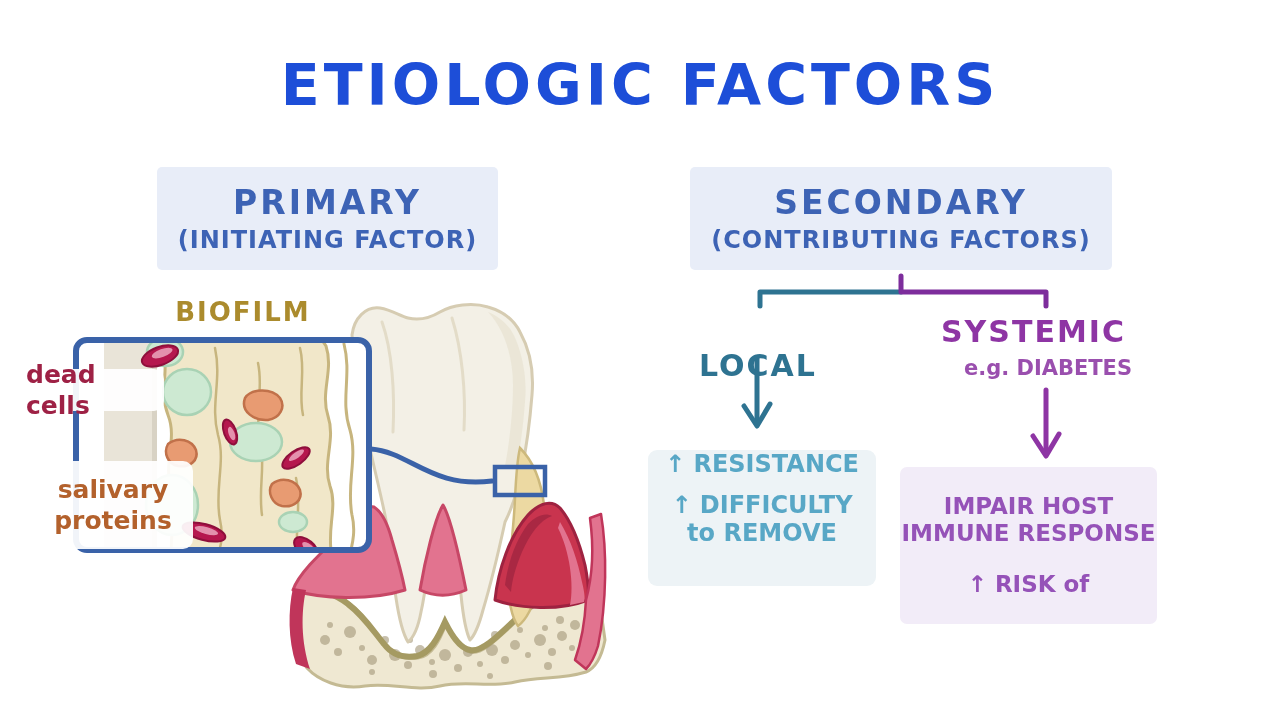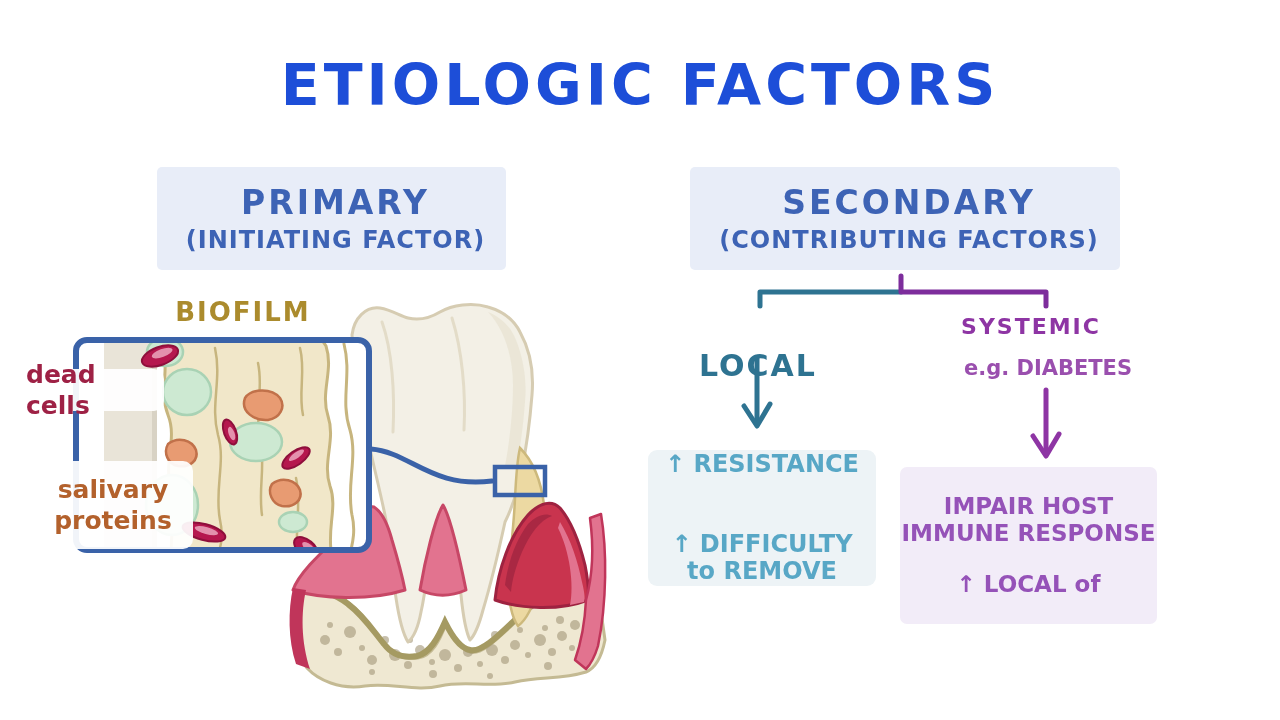"PRIMARY" .header-box { padding-left: 8px -> none }
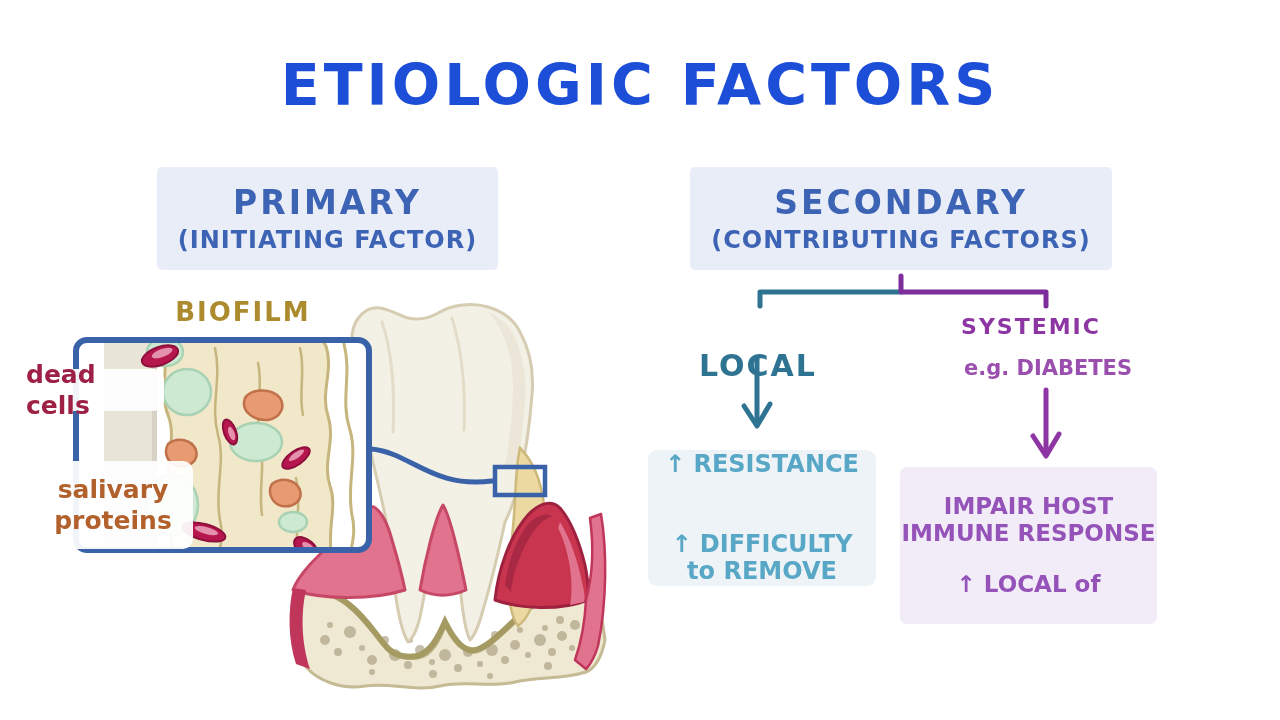"SYSTEMIC" #systemic-label { font-size: 22px -> 30px }
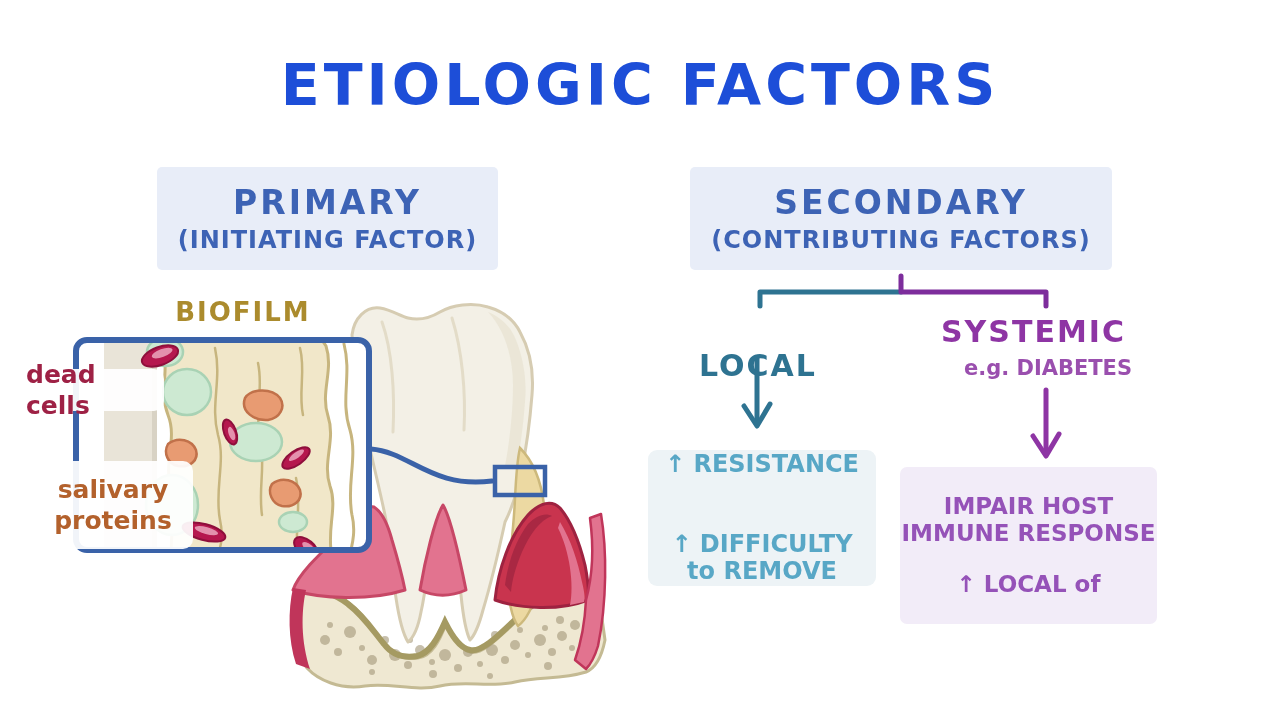"↑ RESISTANCE" #local-box { justify-content: space-between -> flex-start }
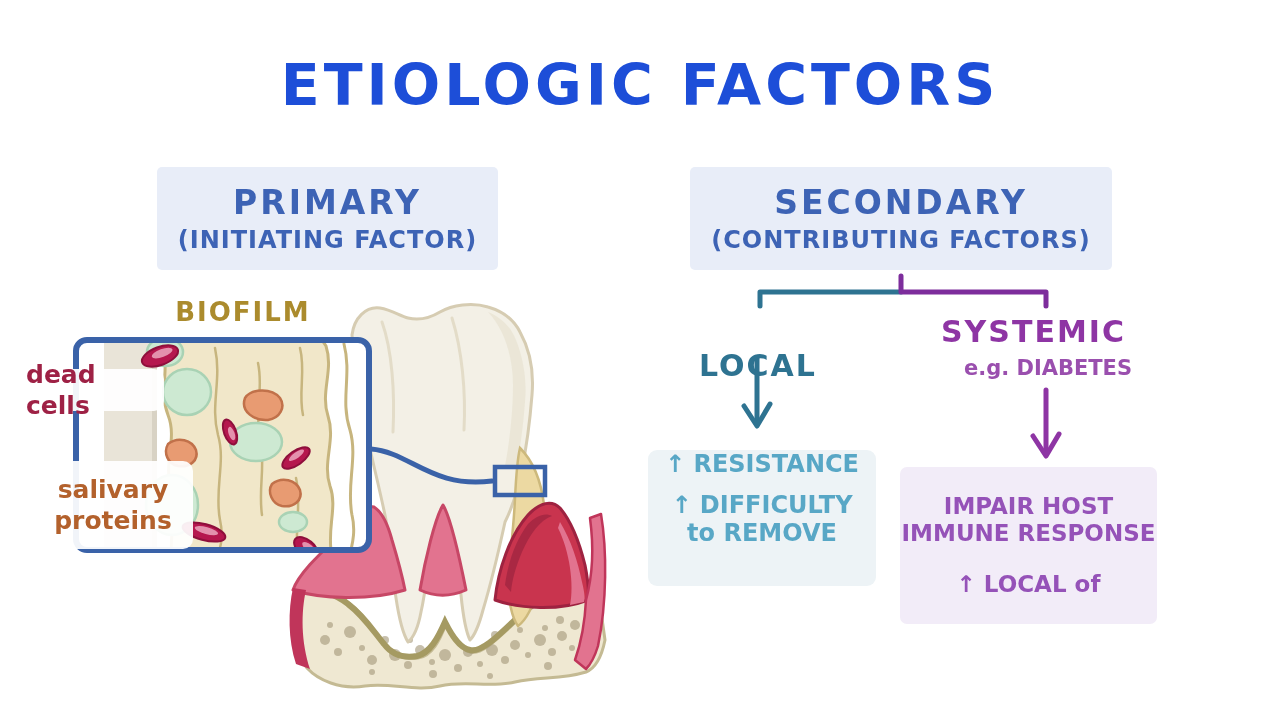"↑ LOCAL of" div { text: LOCAL -> RISK }
